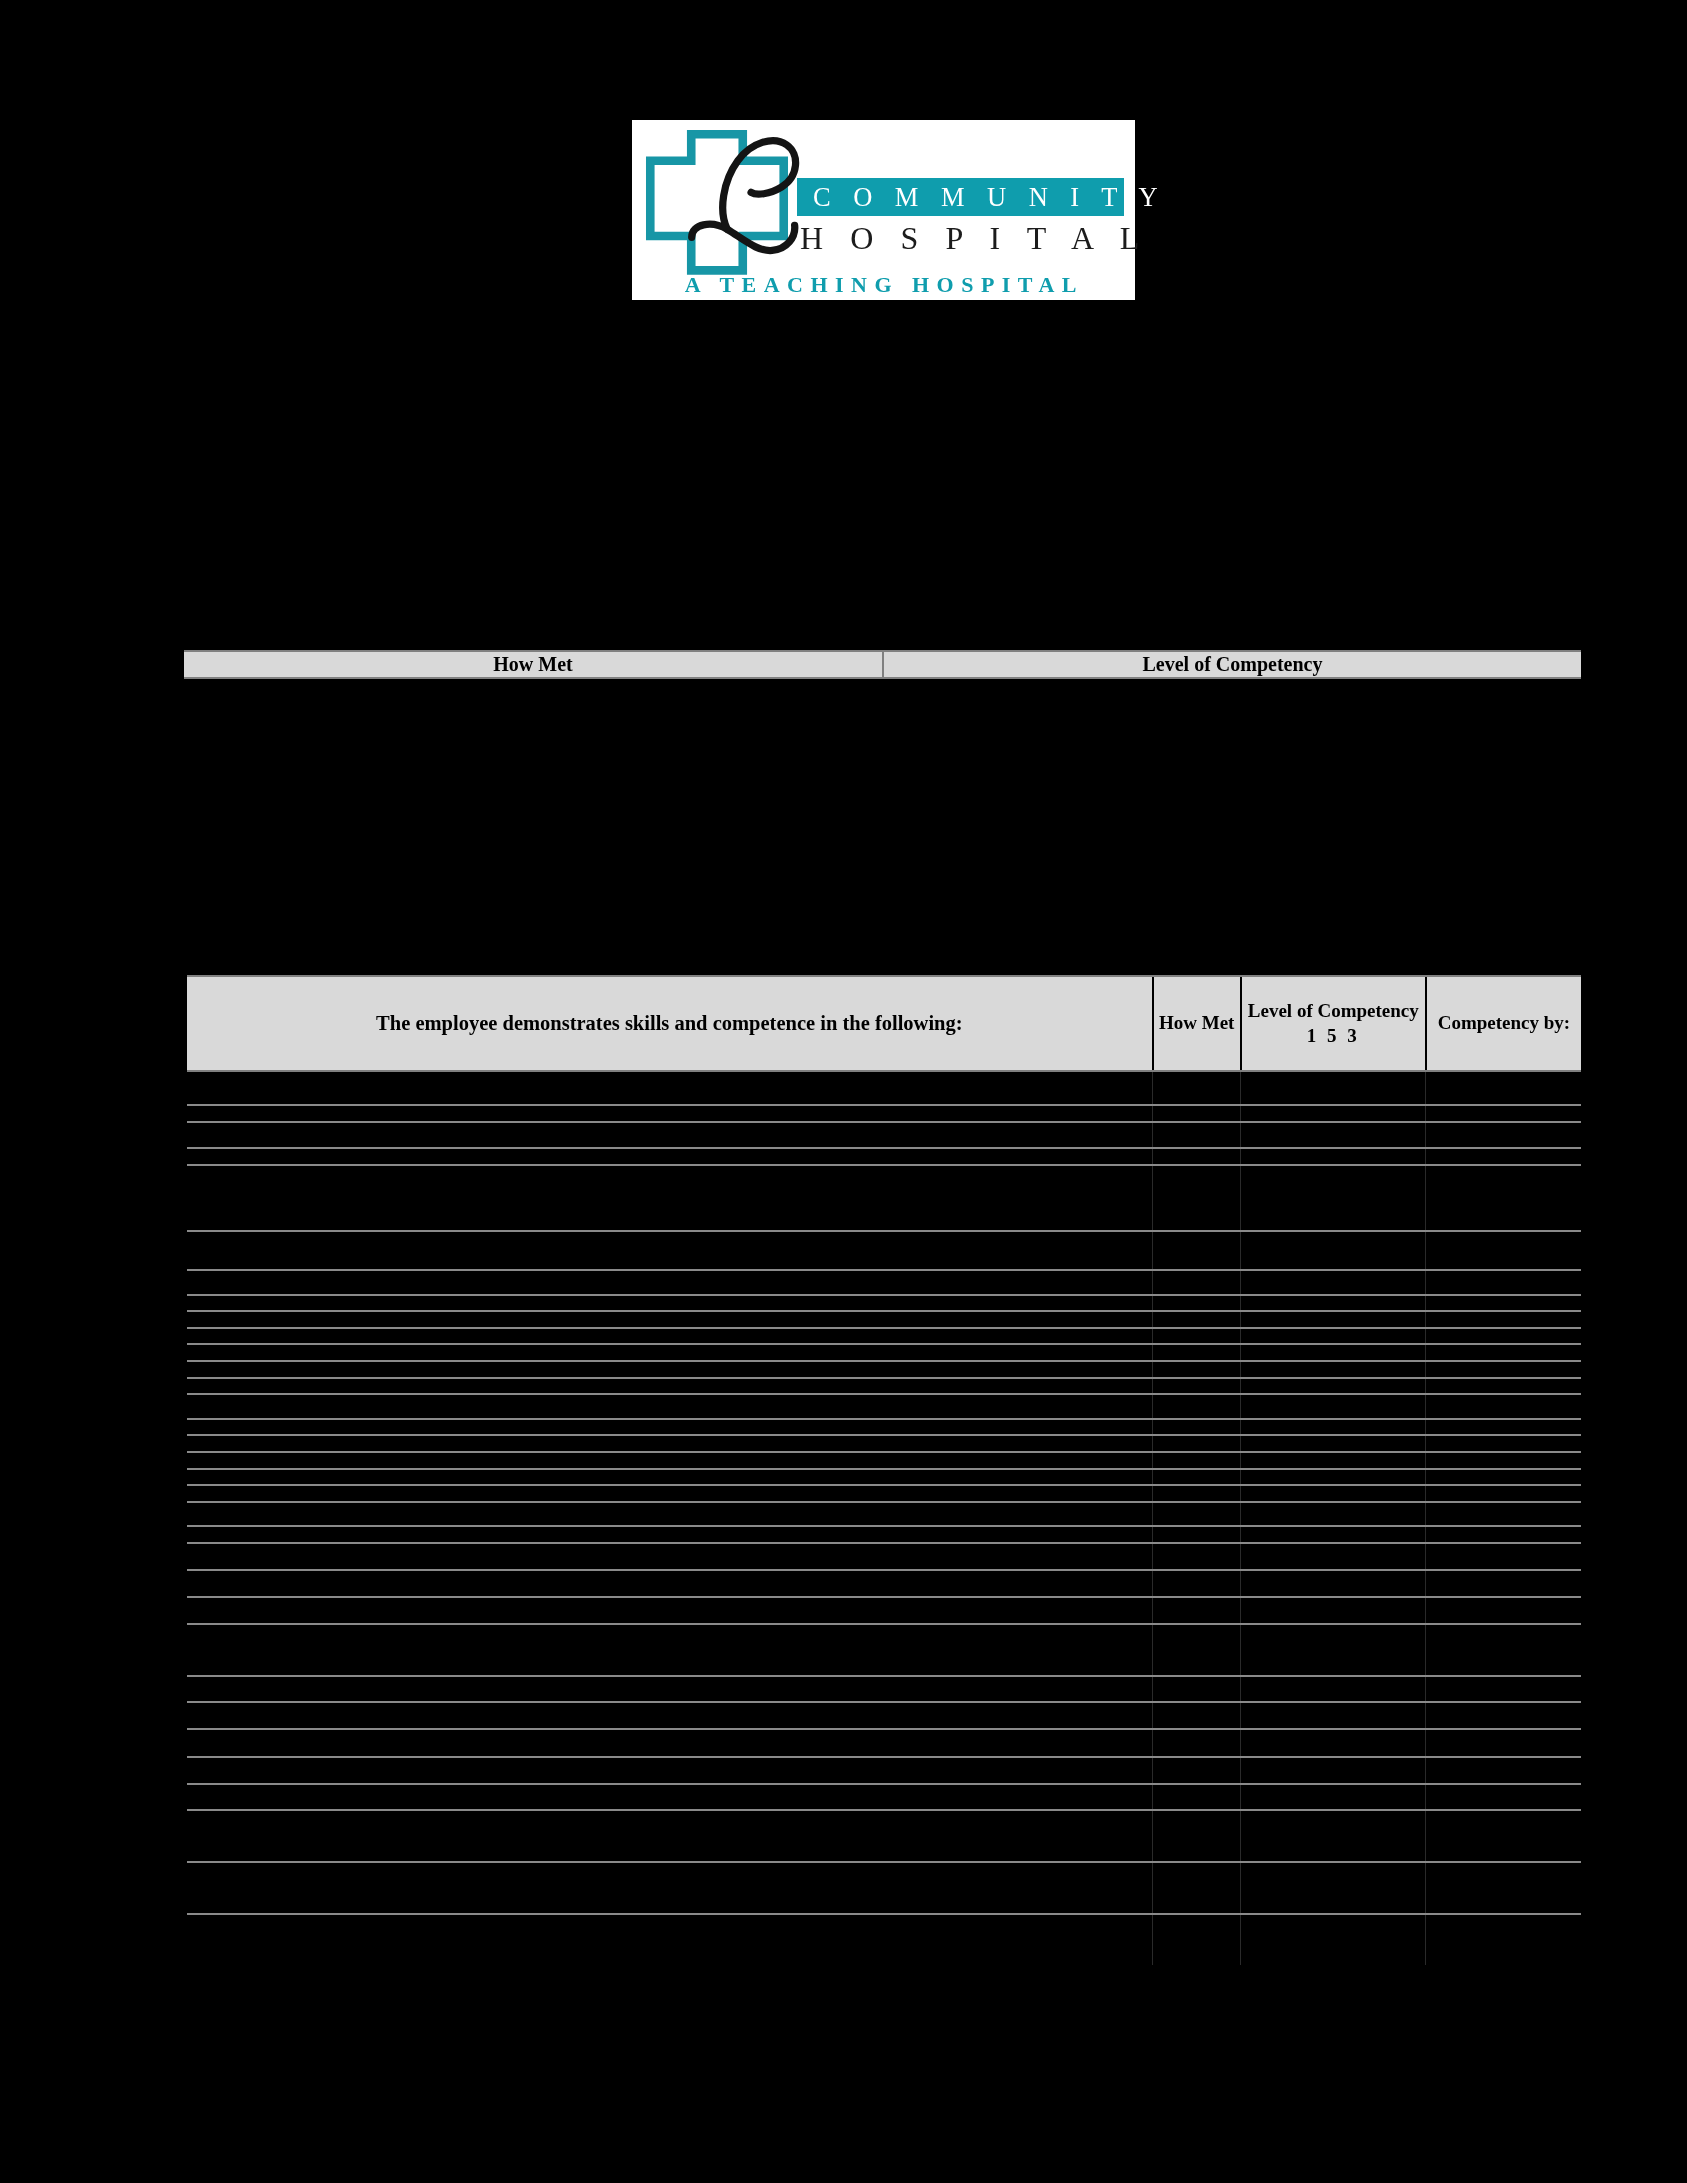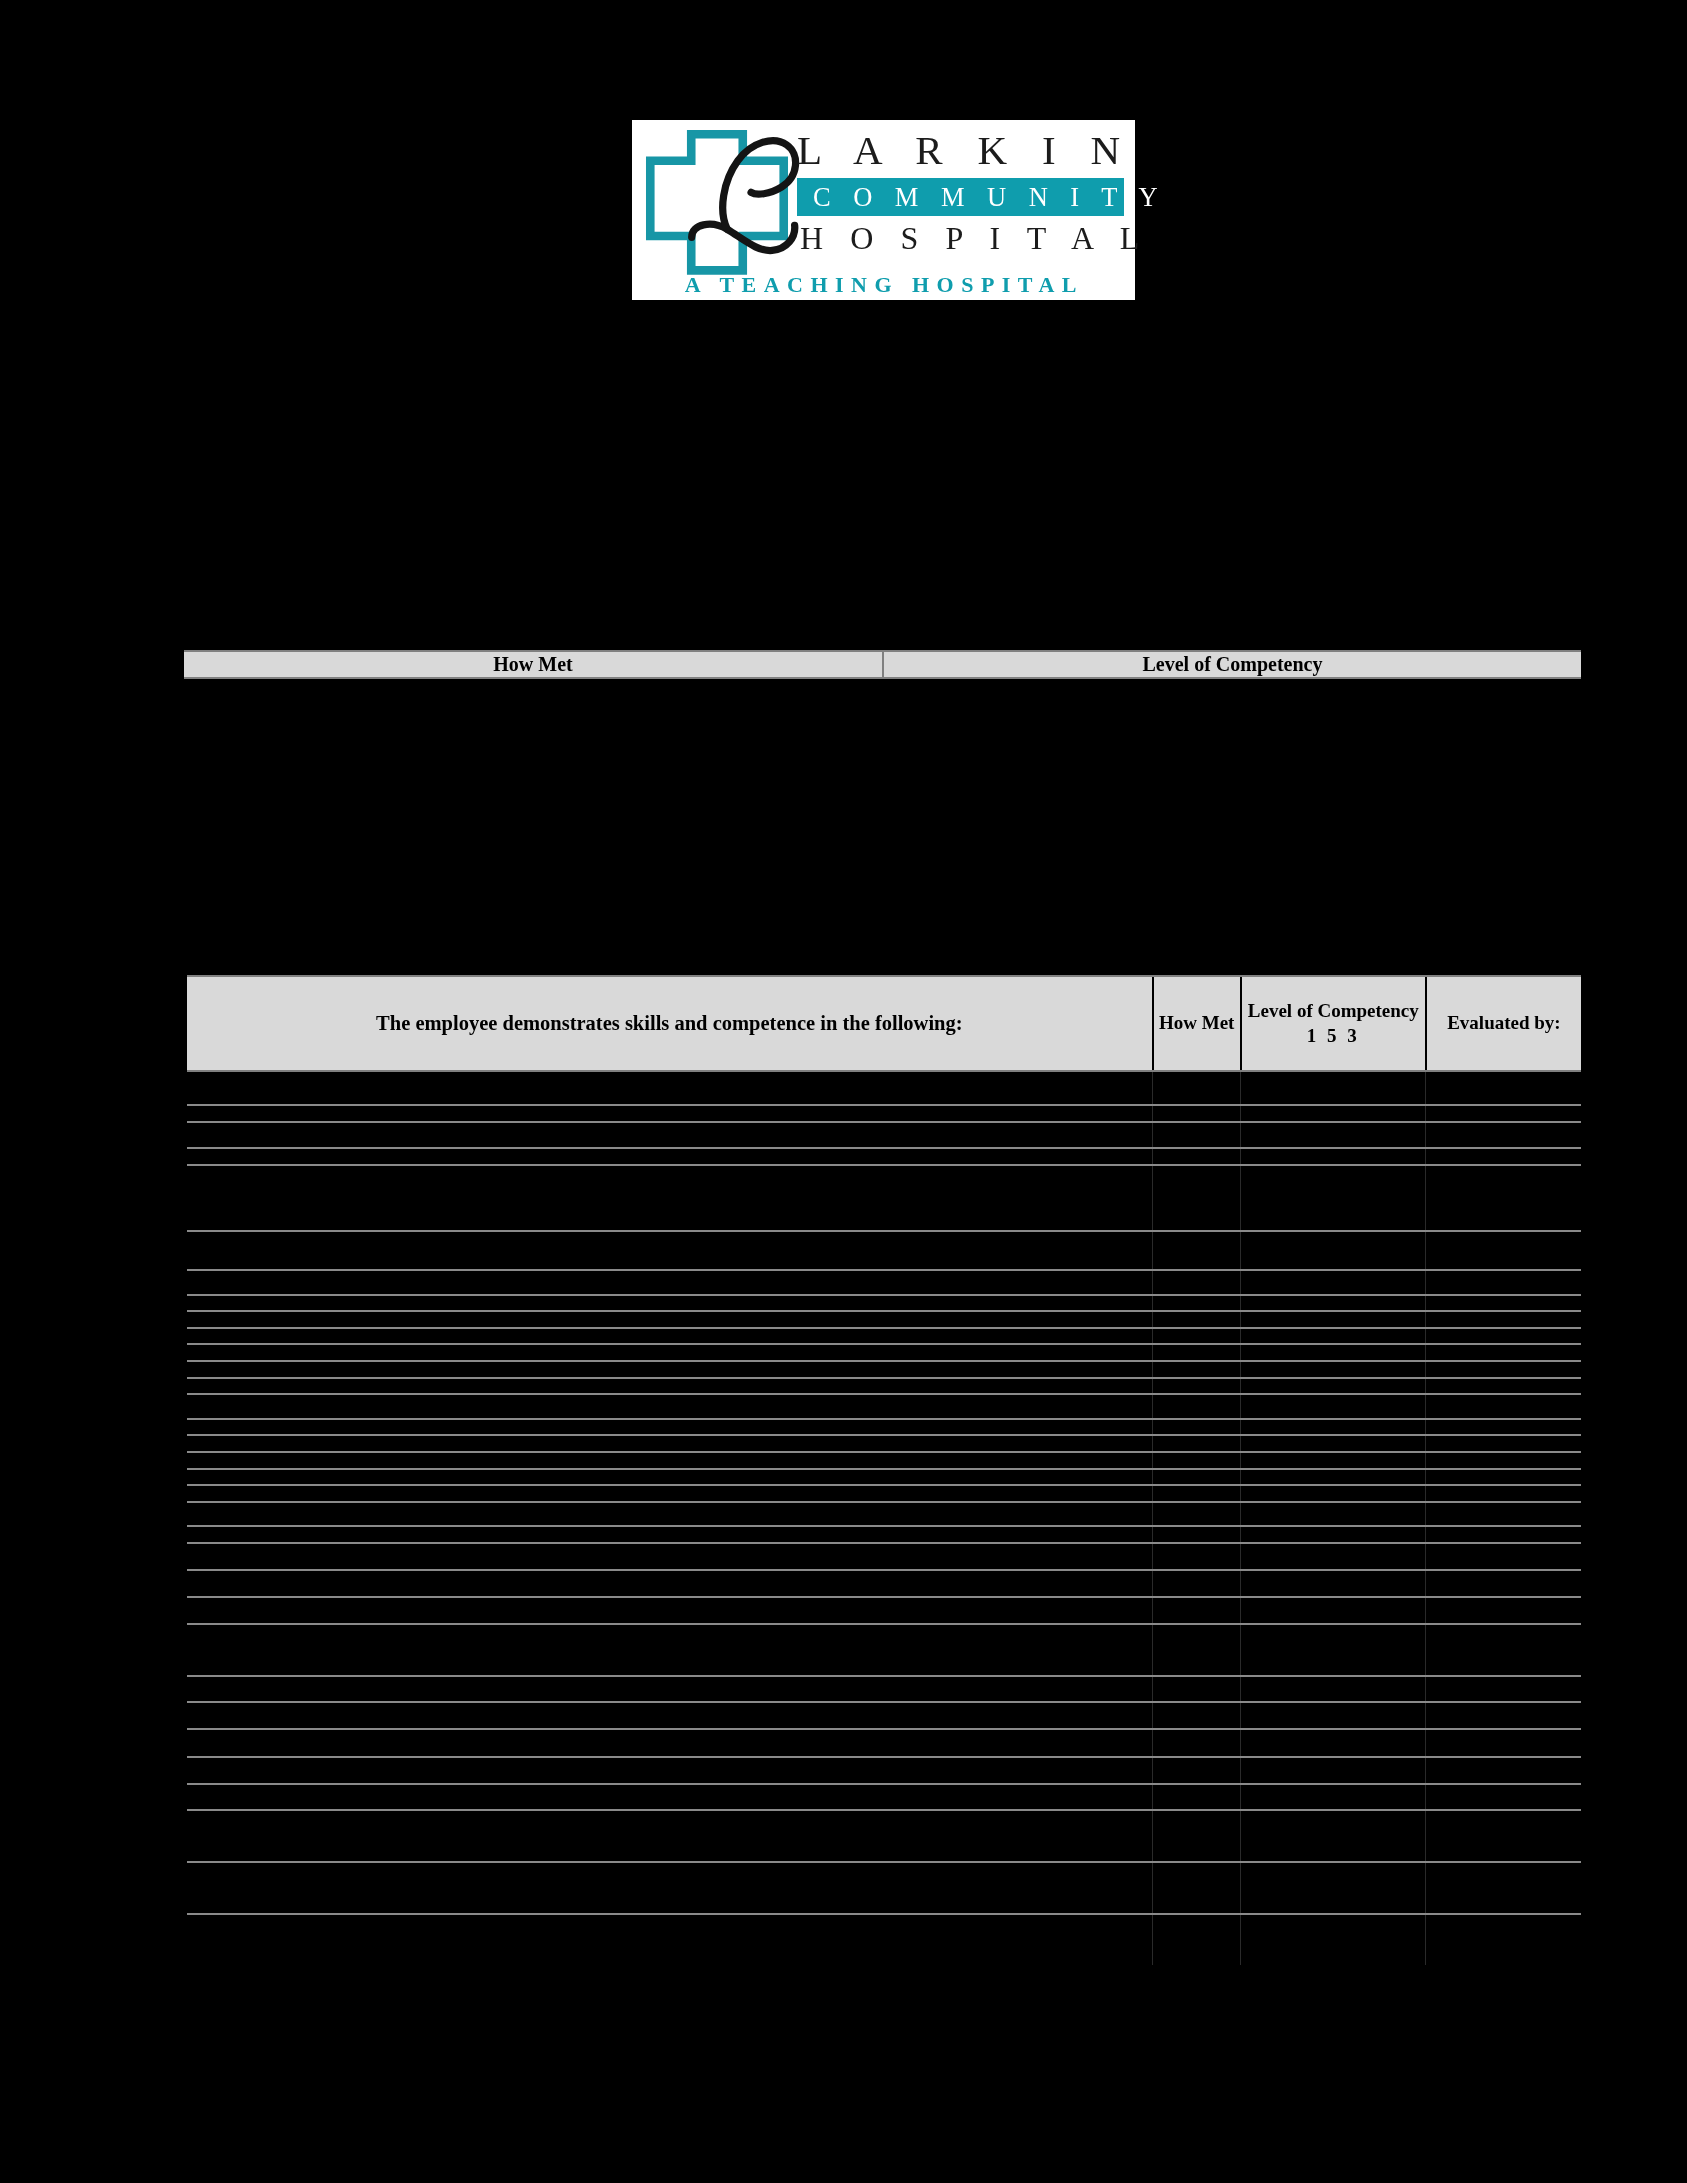"L A R K I" div.logo-word { html: <div>L A R K I N</div> -> none }
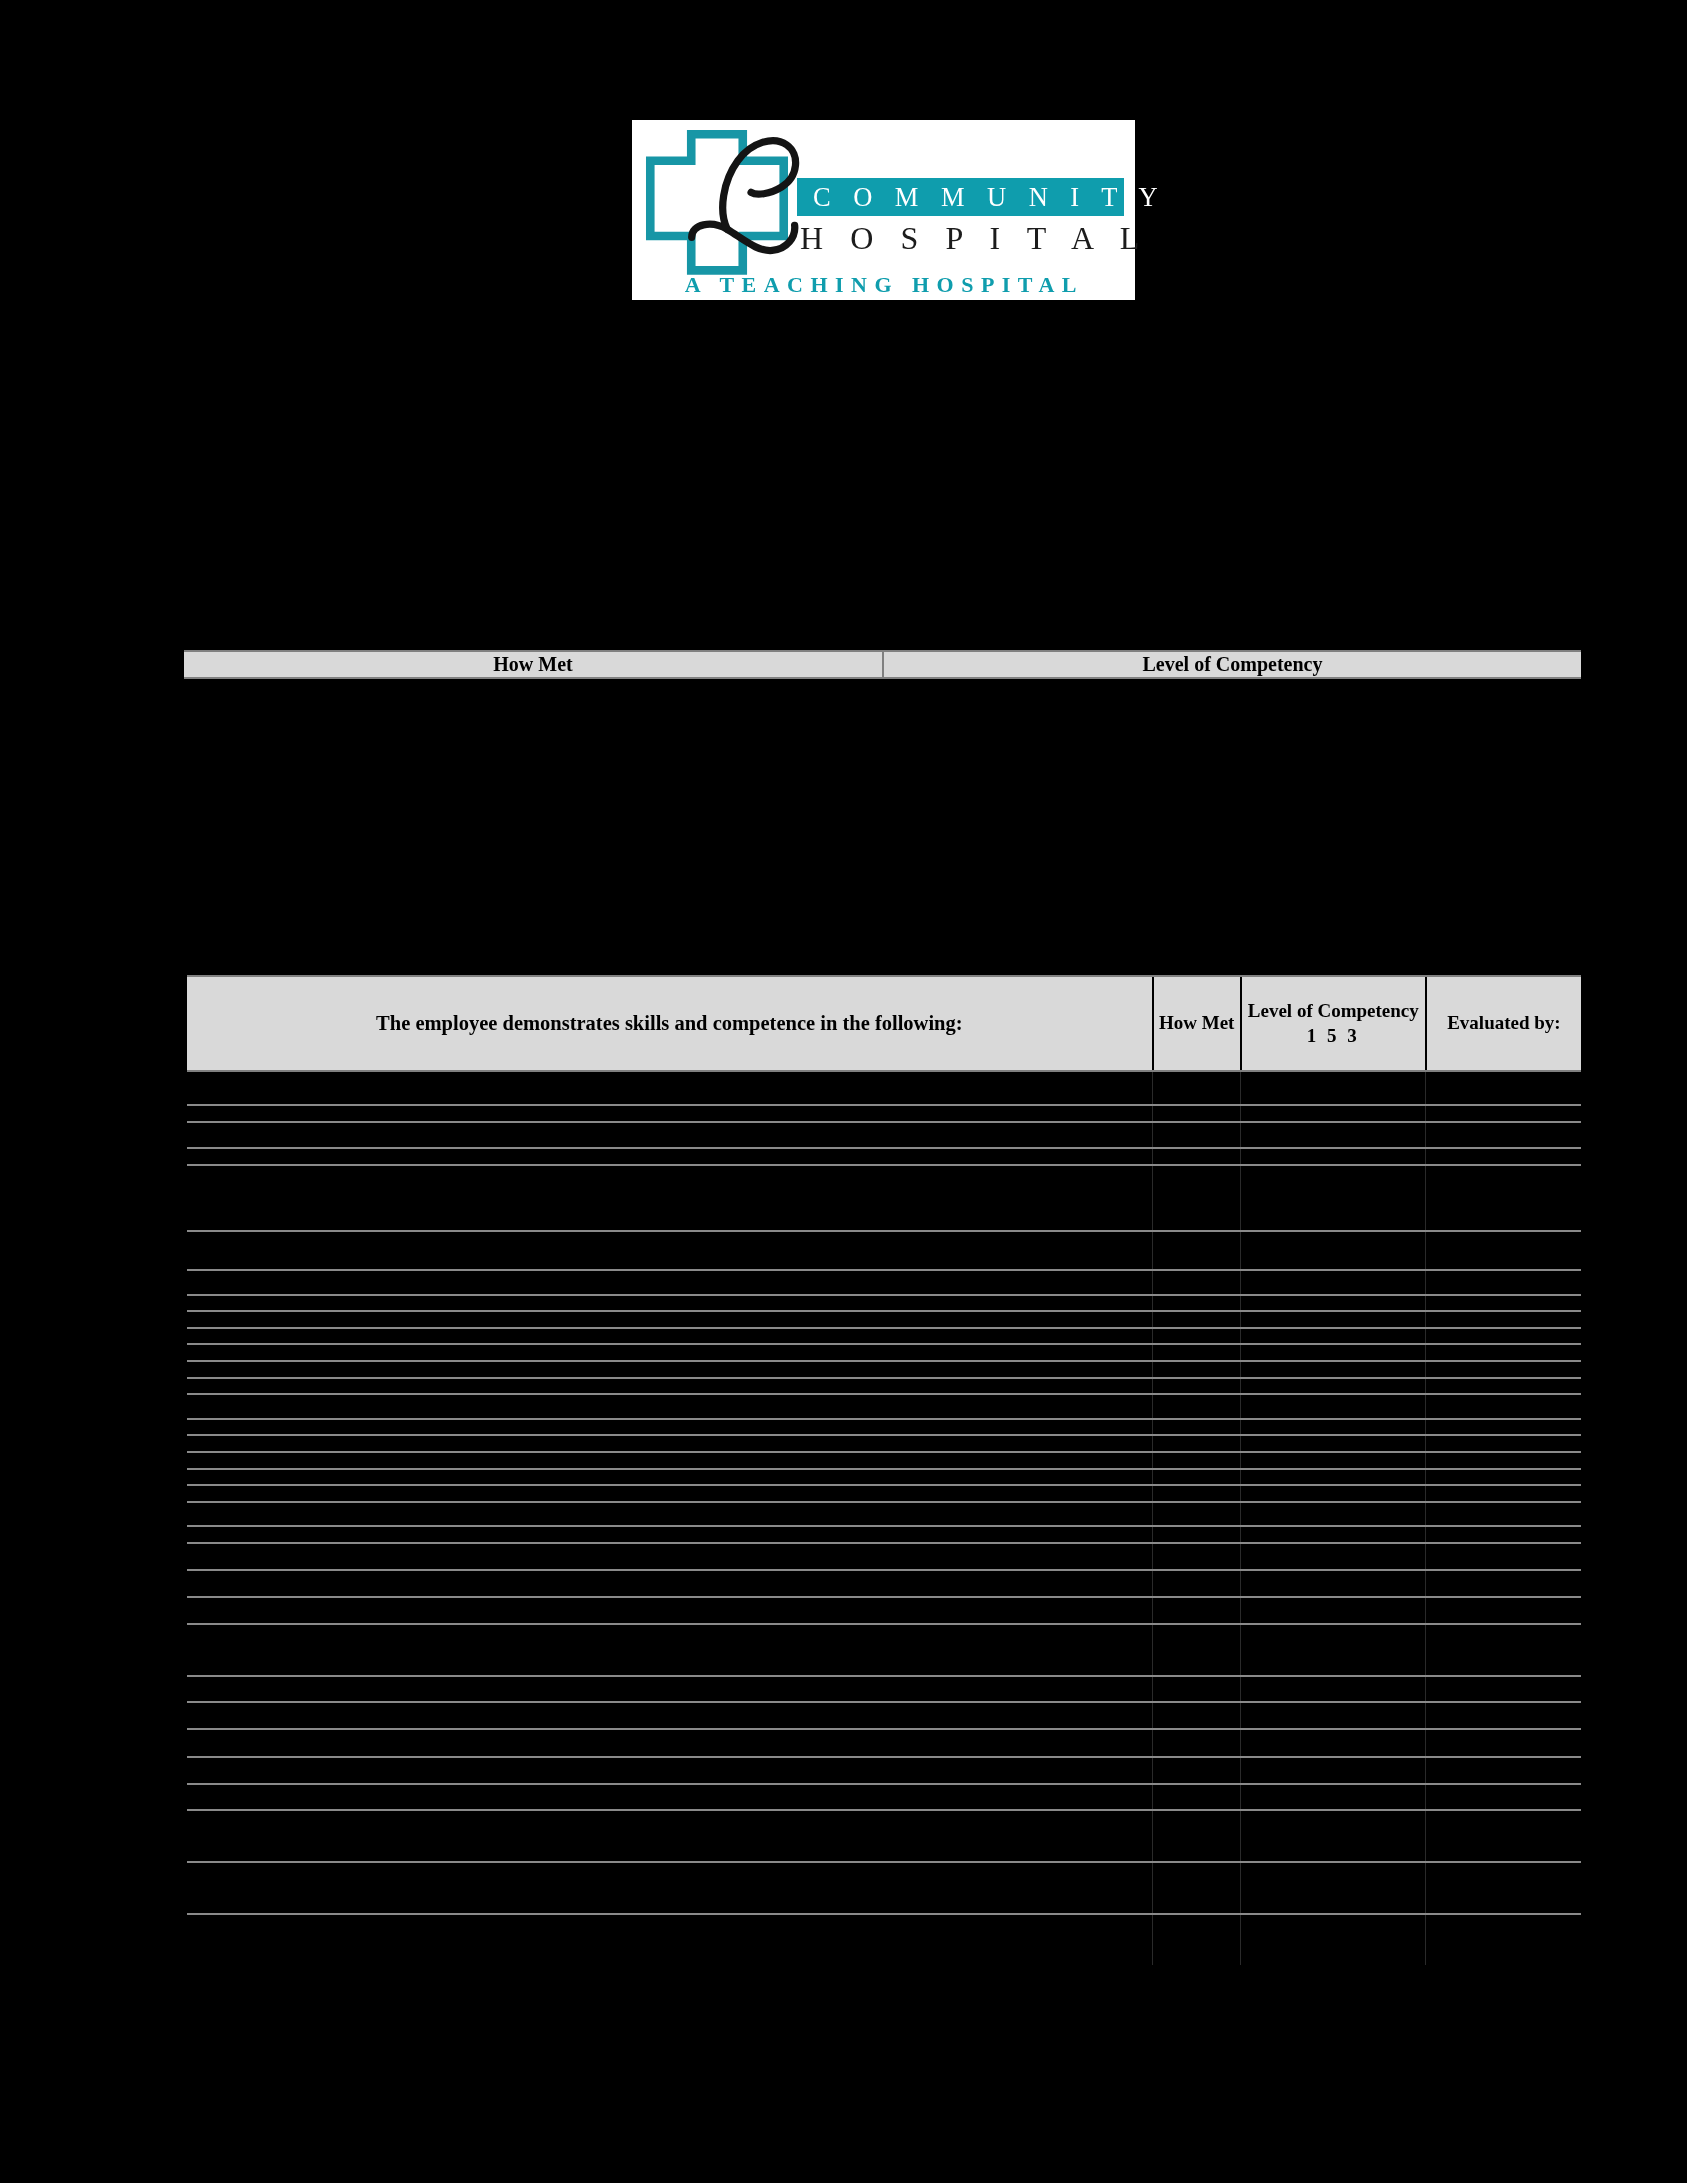"Evaluated by:" th.hdr { text: Evaluated -> Competency }
